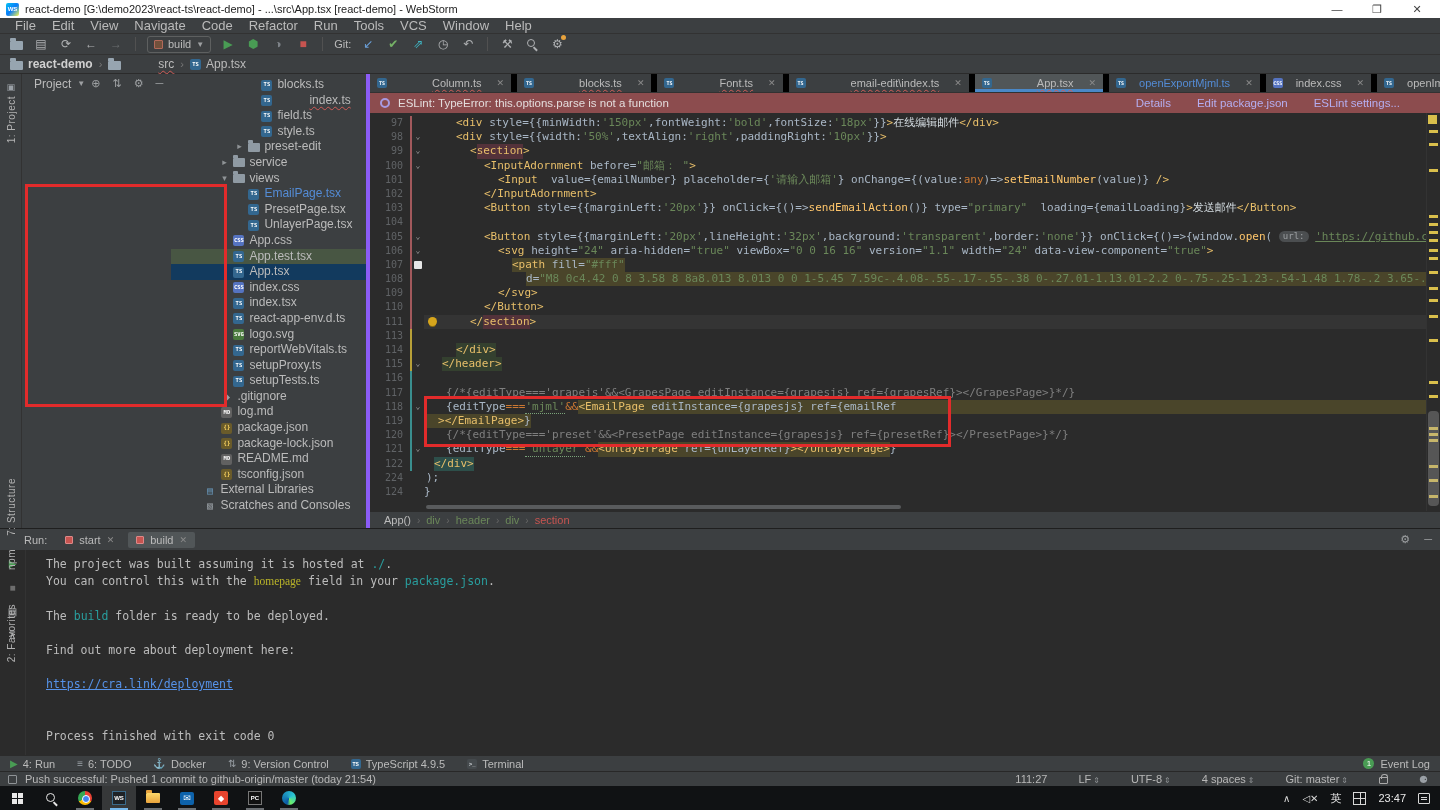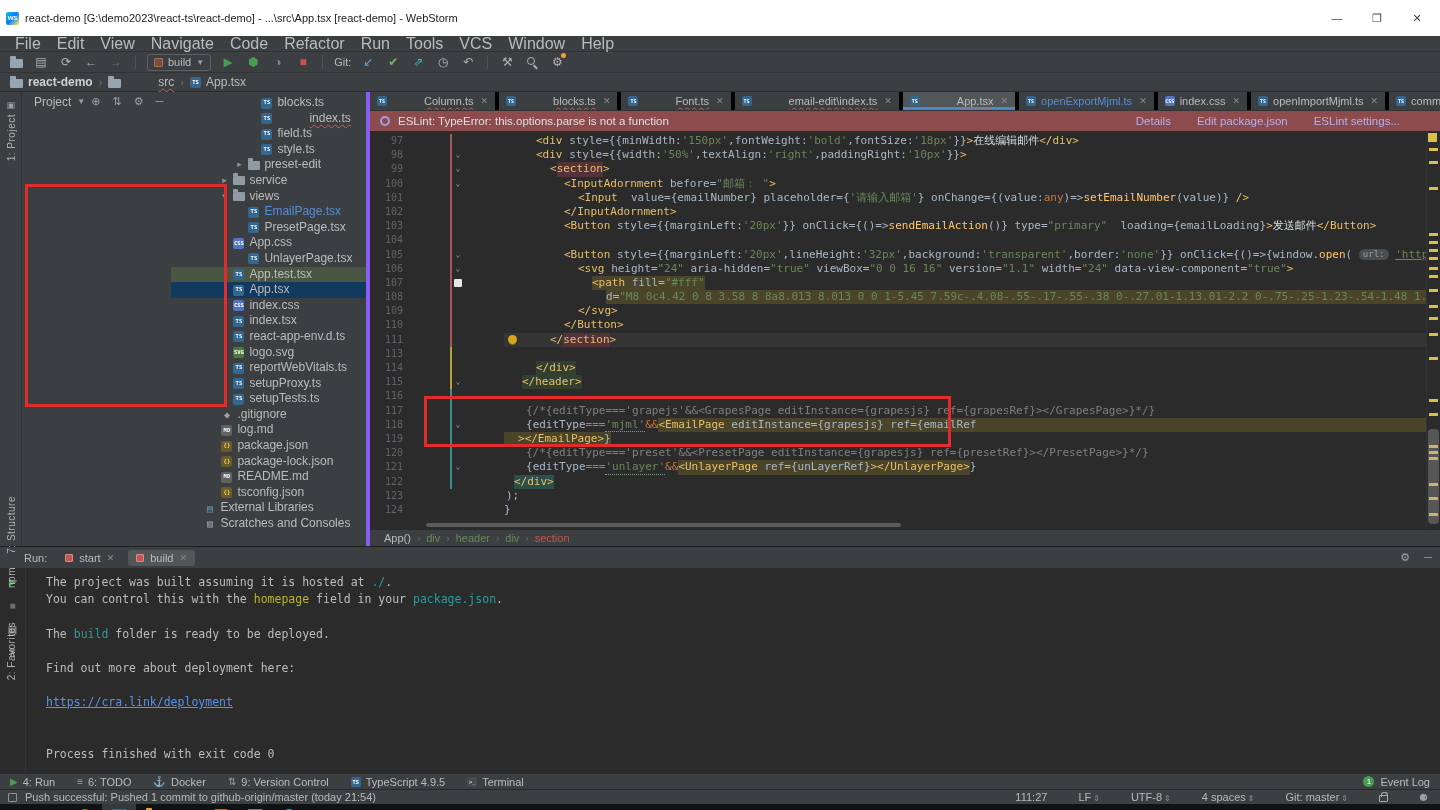"react-demo [G:\demo2023\react-ts\react-demo] -" .titlebar { height: 36px -> 18px }
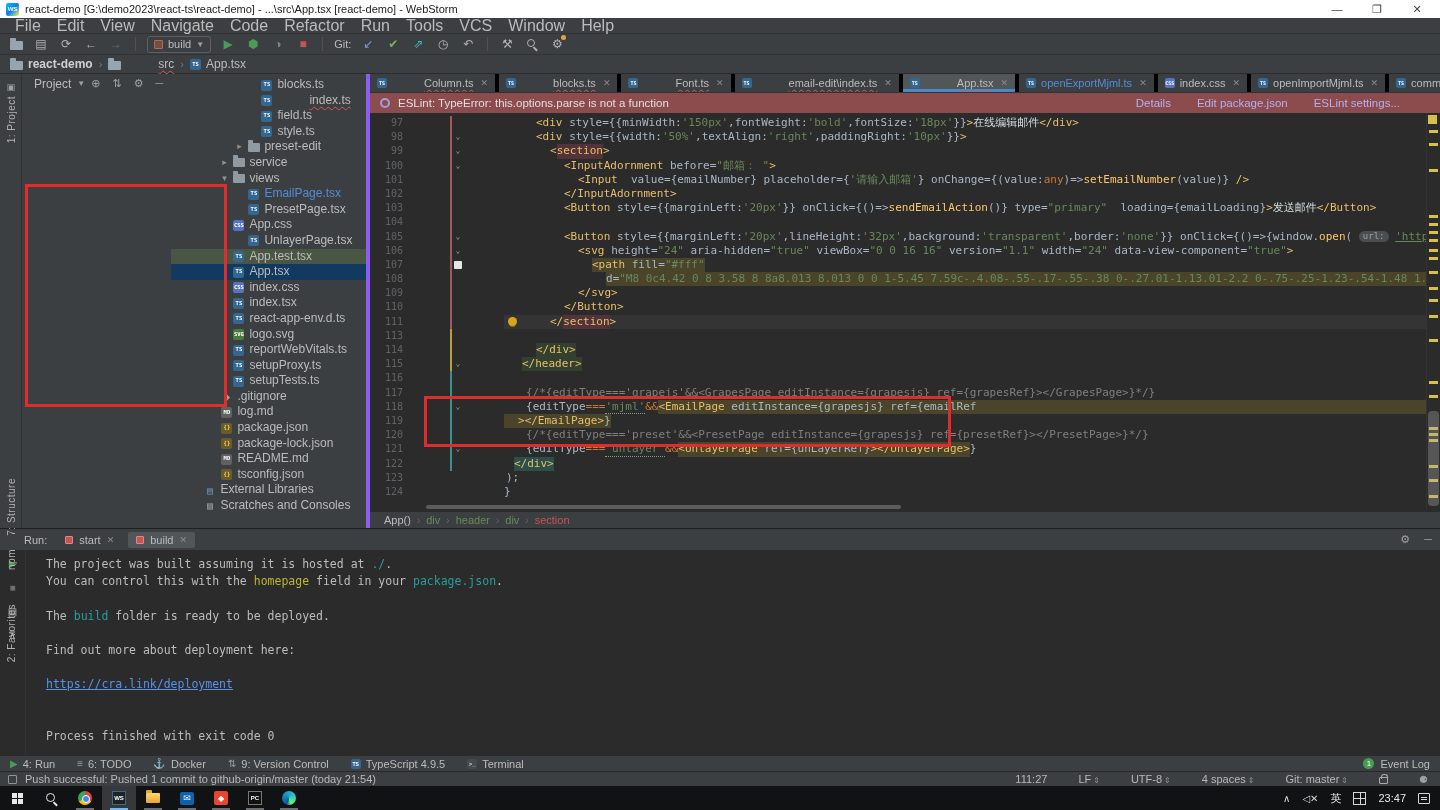"File" .menu-item { font-size: 16px -> 13px }
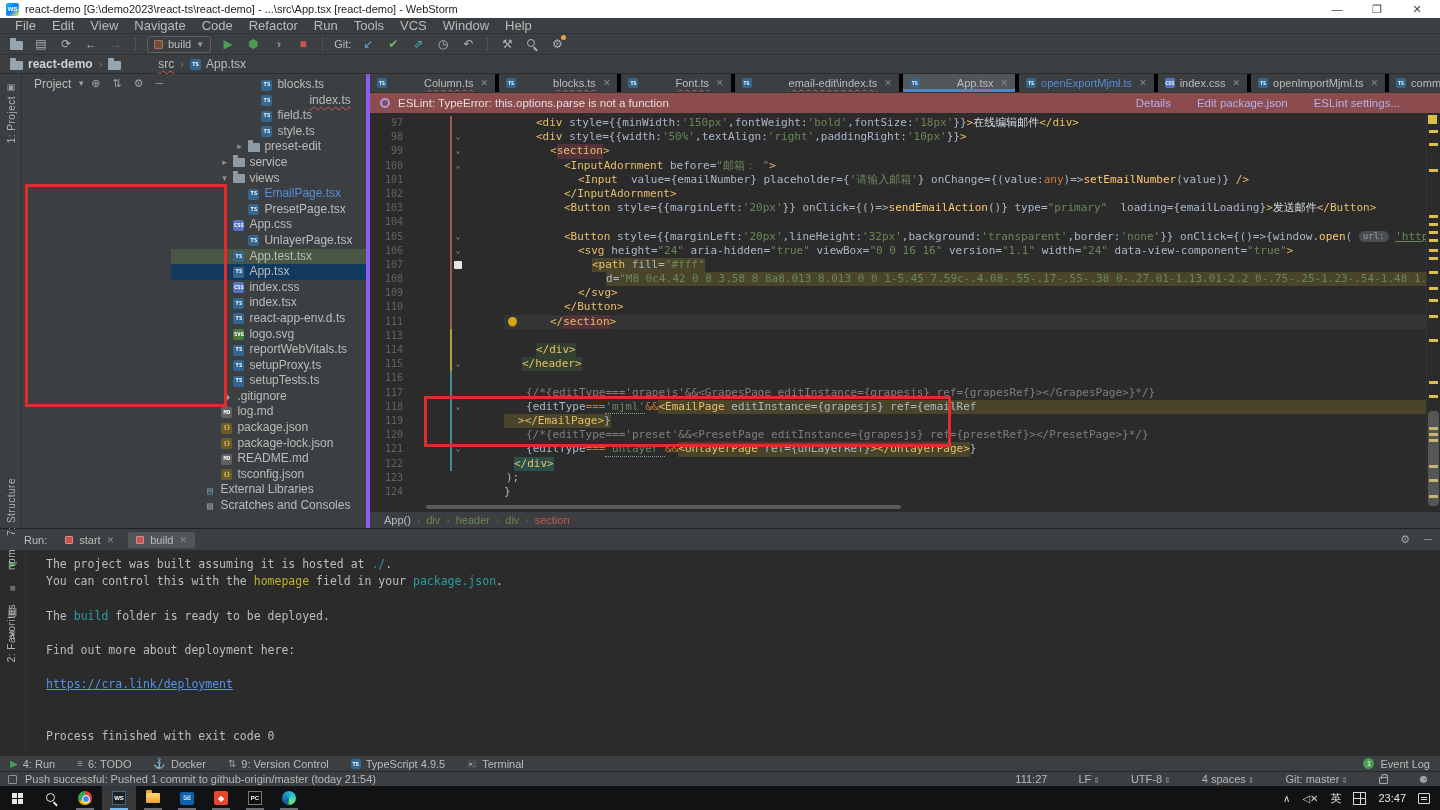"Column.ts" .tab { border-right: 4px solid #000000 -> 6px solid #000000; gap: 5px -> 13px }
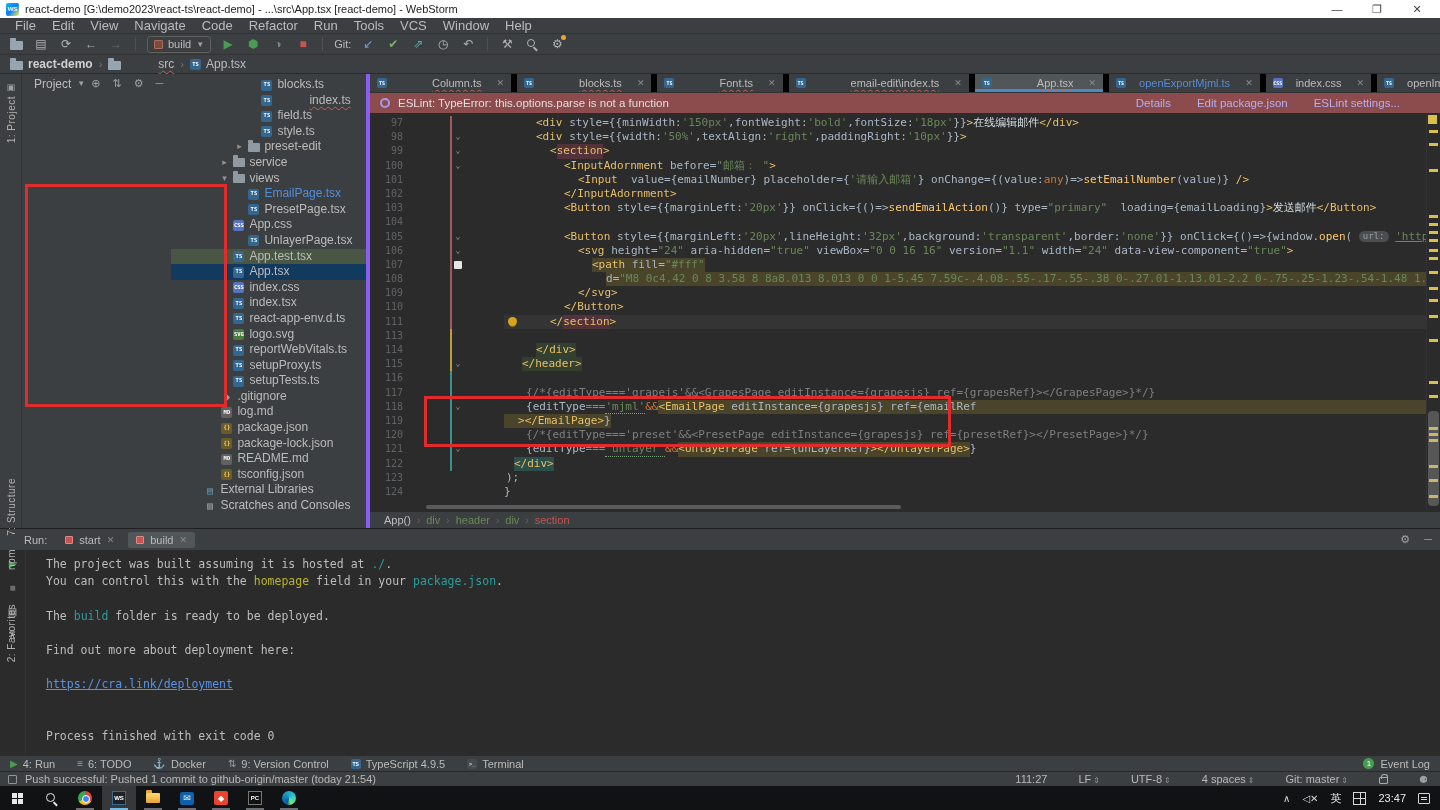"97" .code-line { gap: 40px -> none }
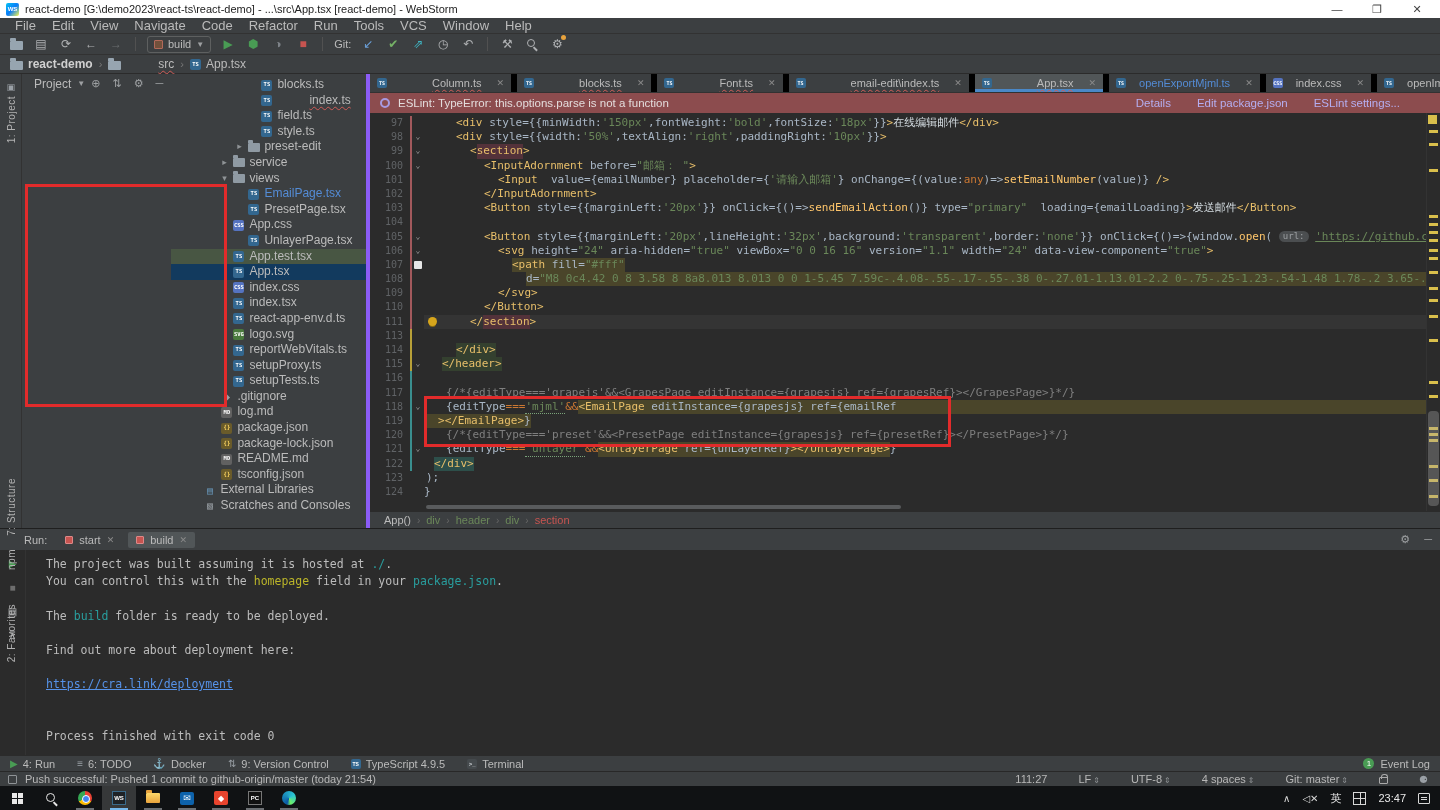"App.css" div.tree-row { order: before "UnlayerPage.tsx" -> after "UnlayerPage.tsx" }
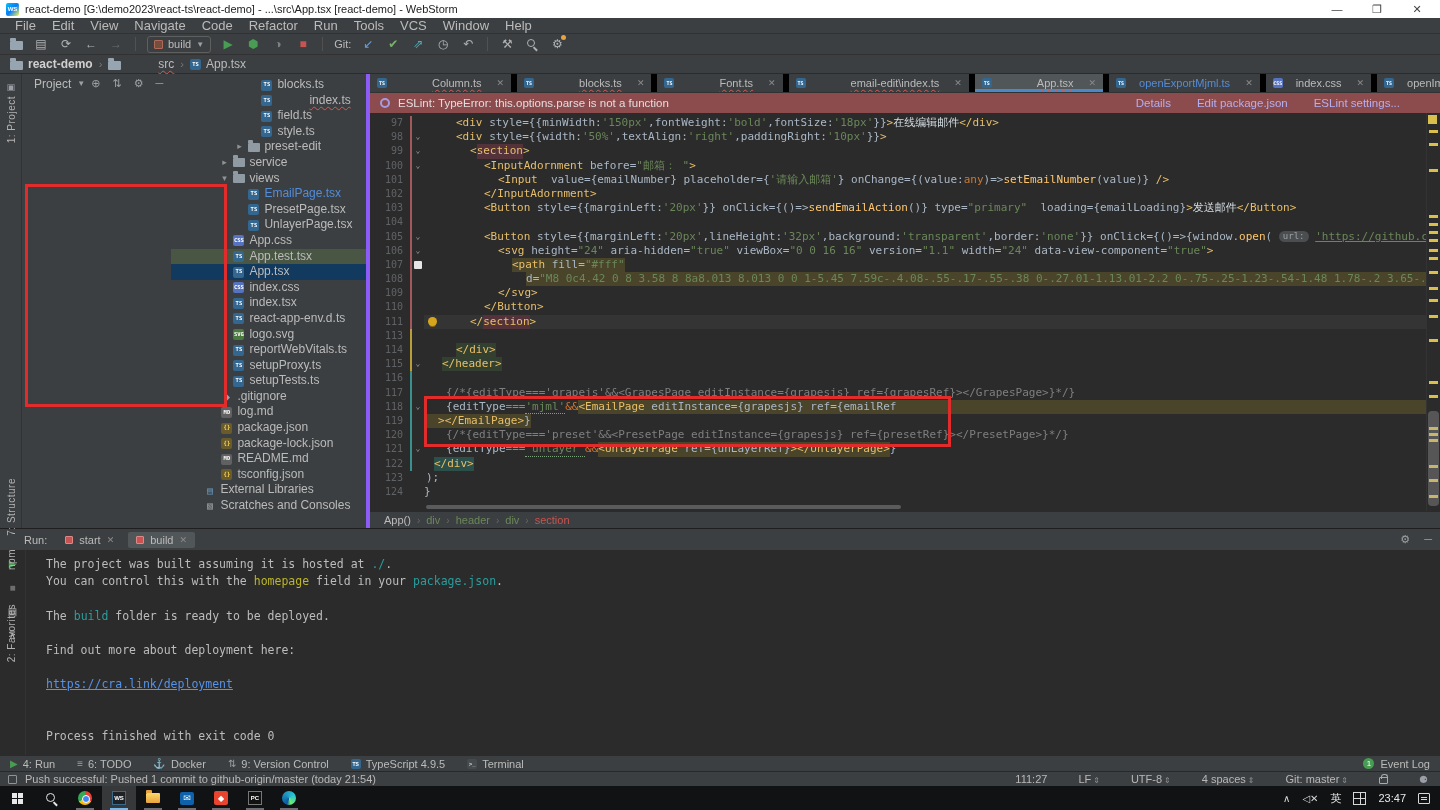"123" span.gut-num { text: 123 -> 224 }
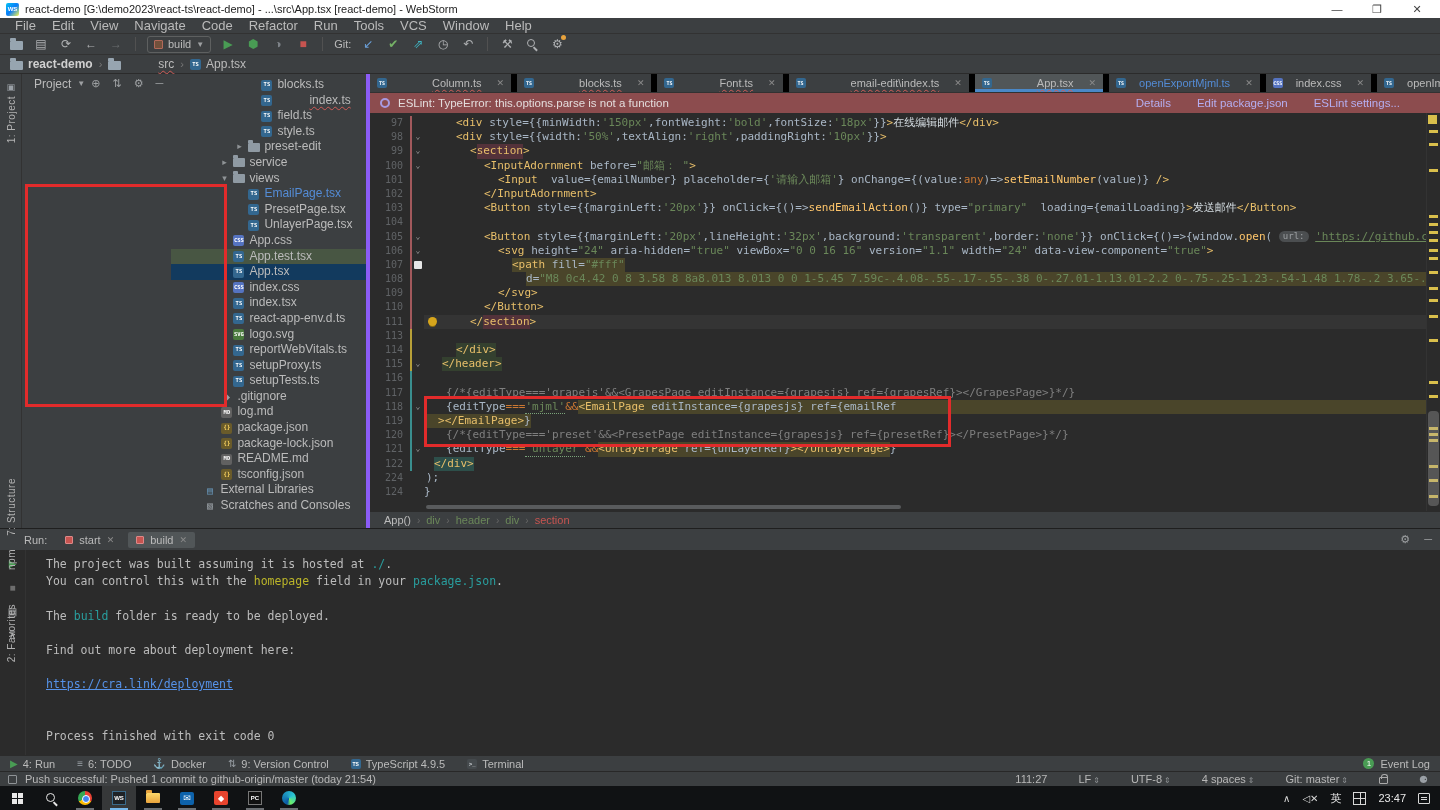"homepage" .cs-y { font-family: none -> Liberation Serif, serif }
